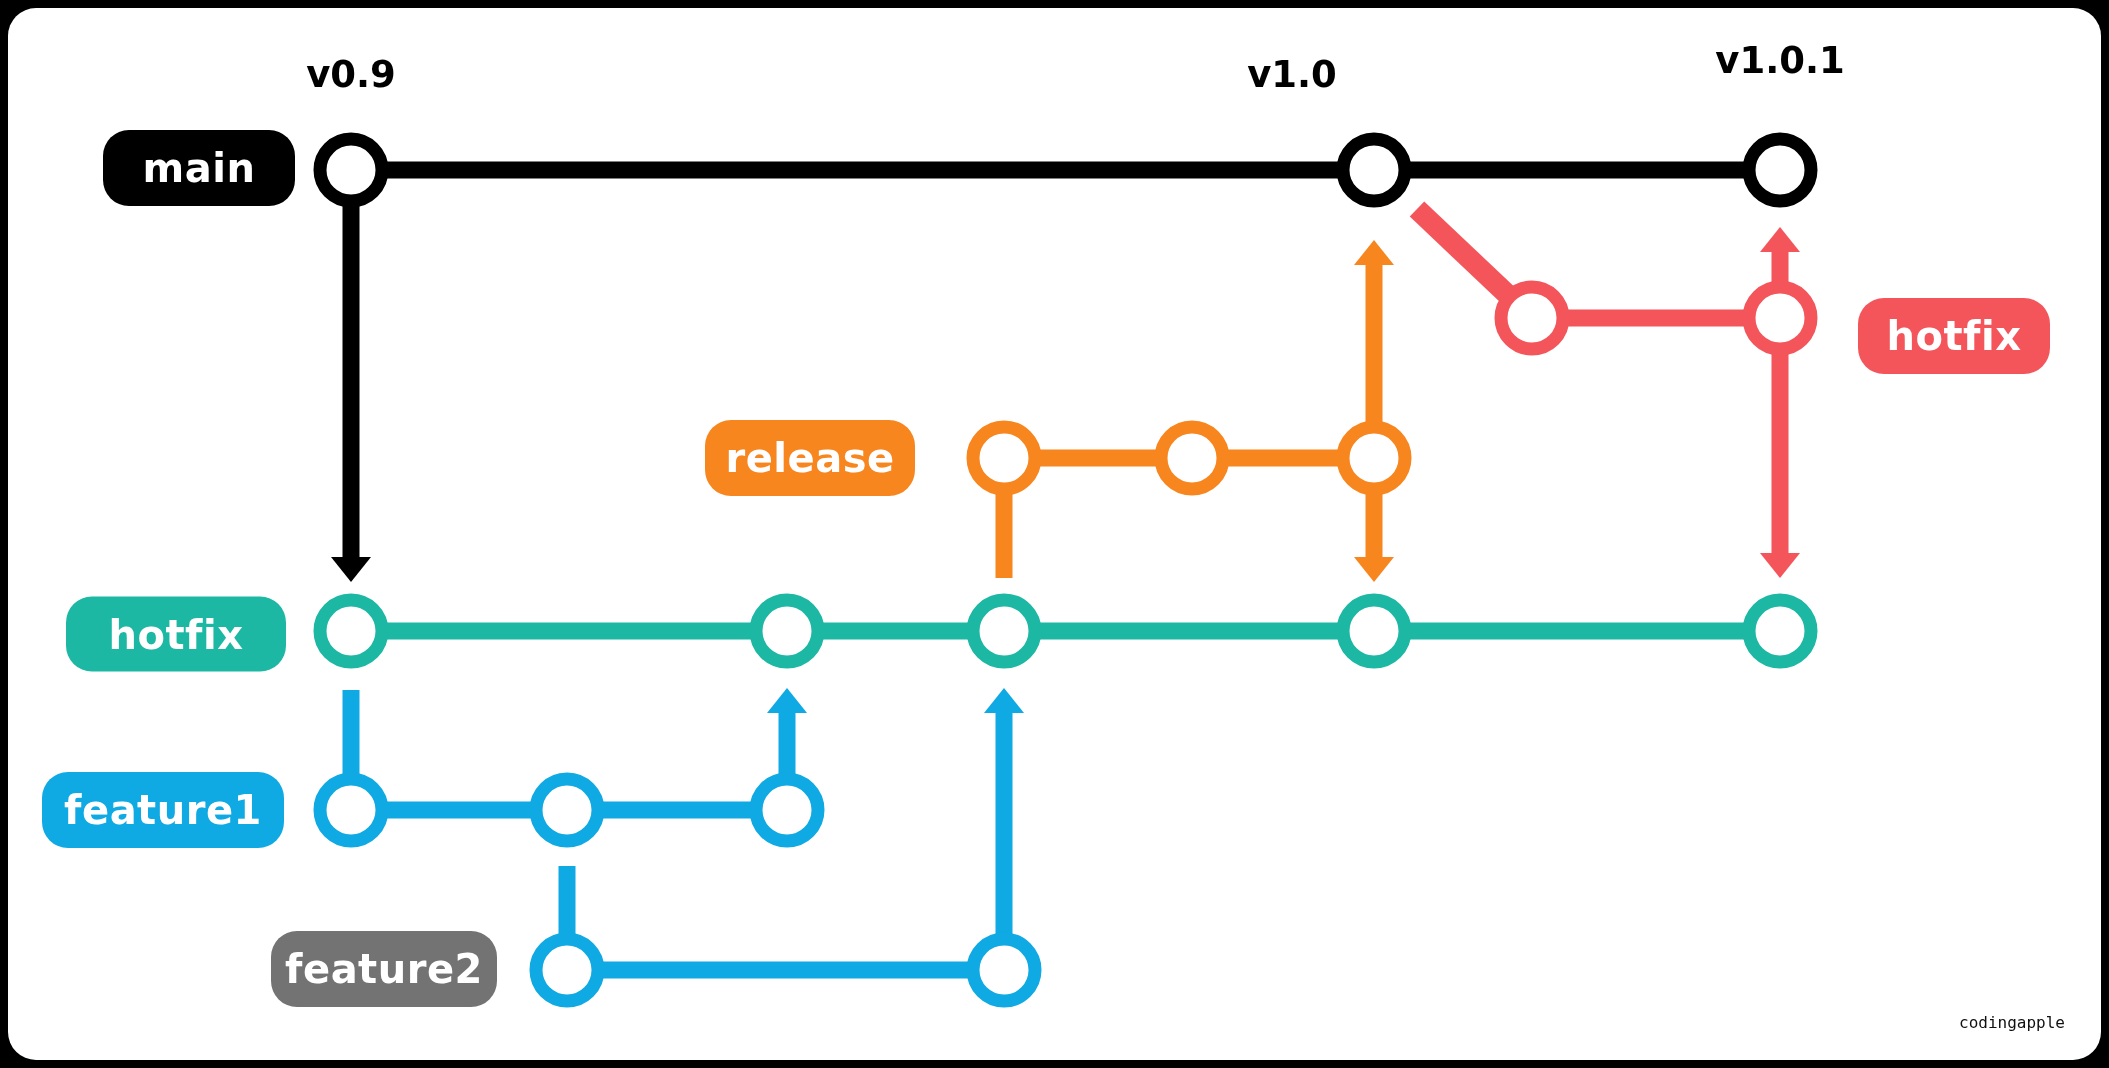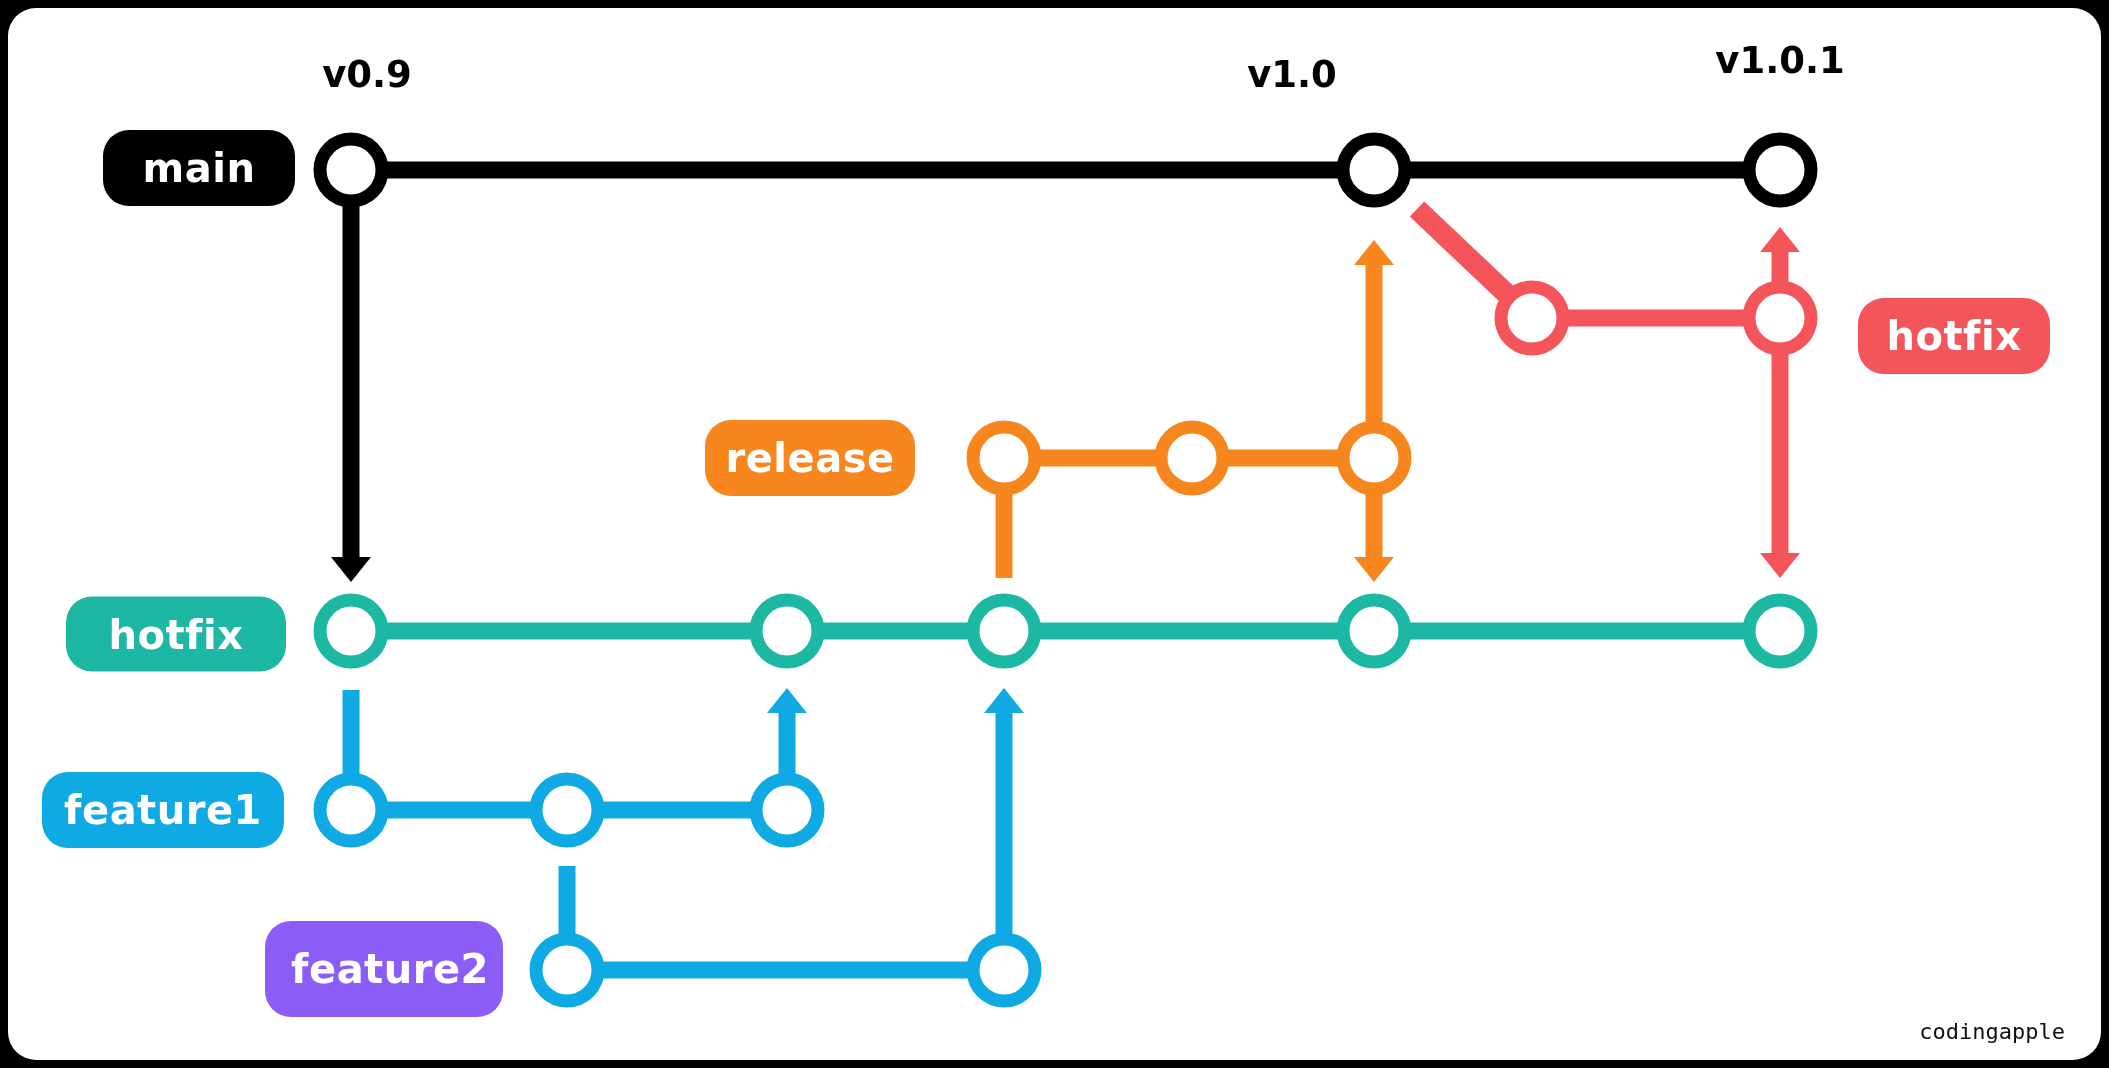"v0.9" div.tag { margin-left: 16px -> none }
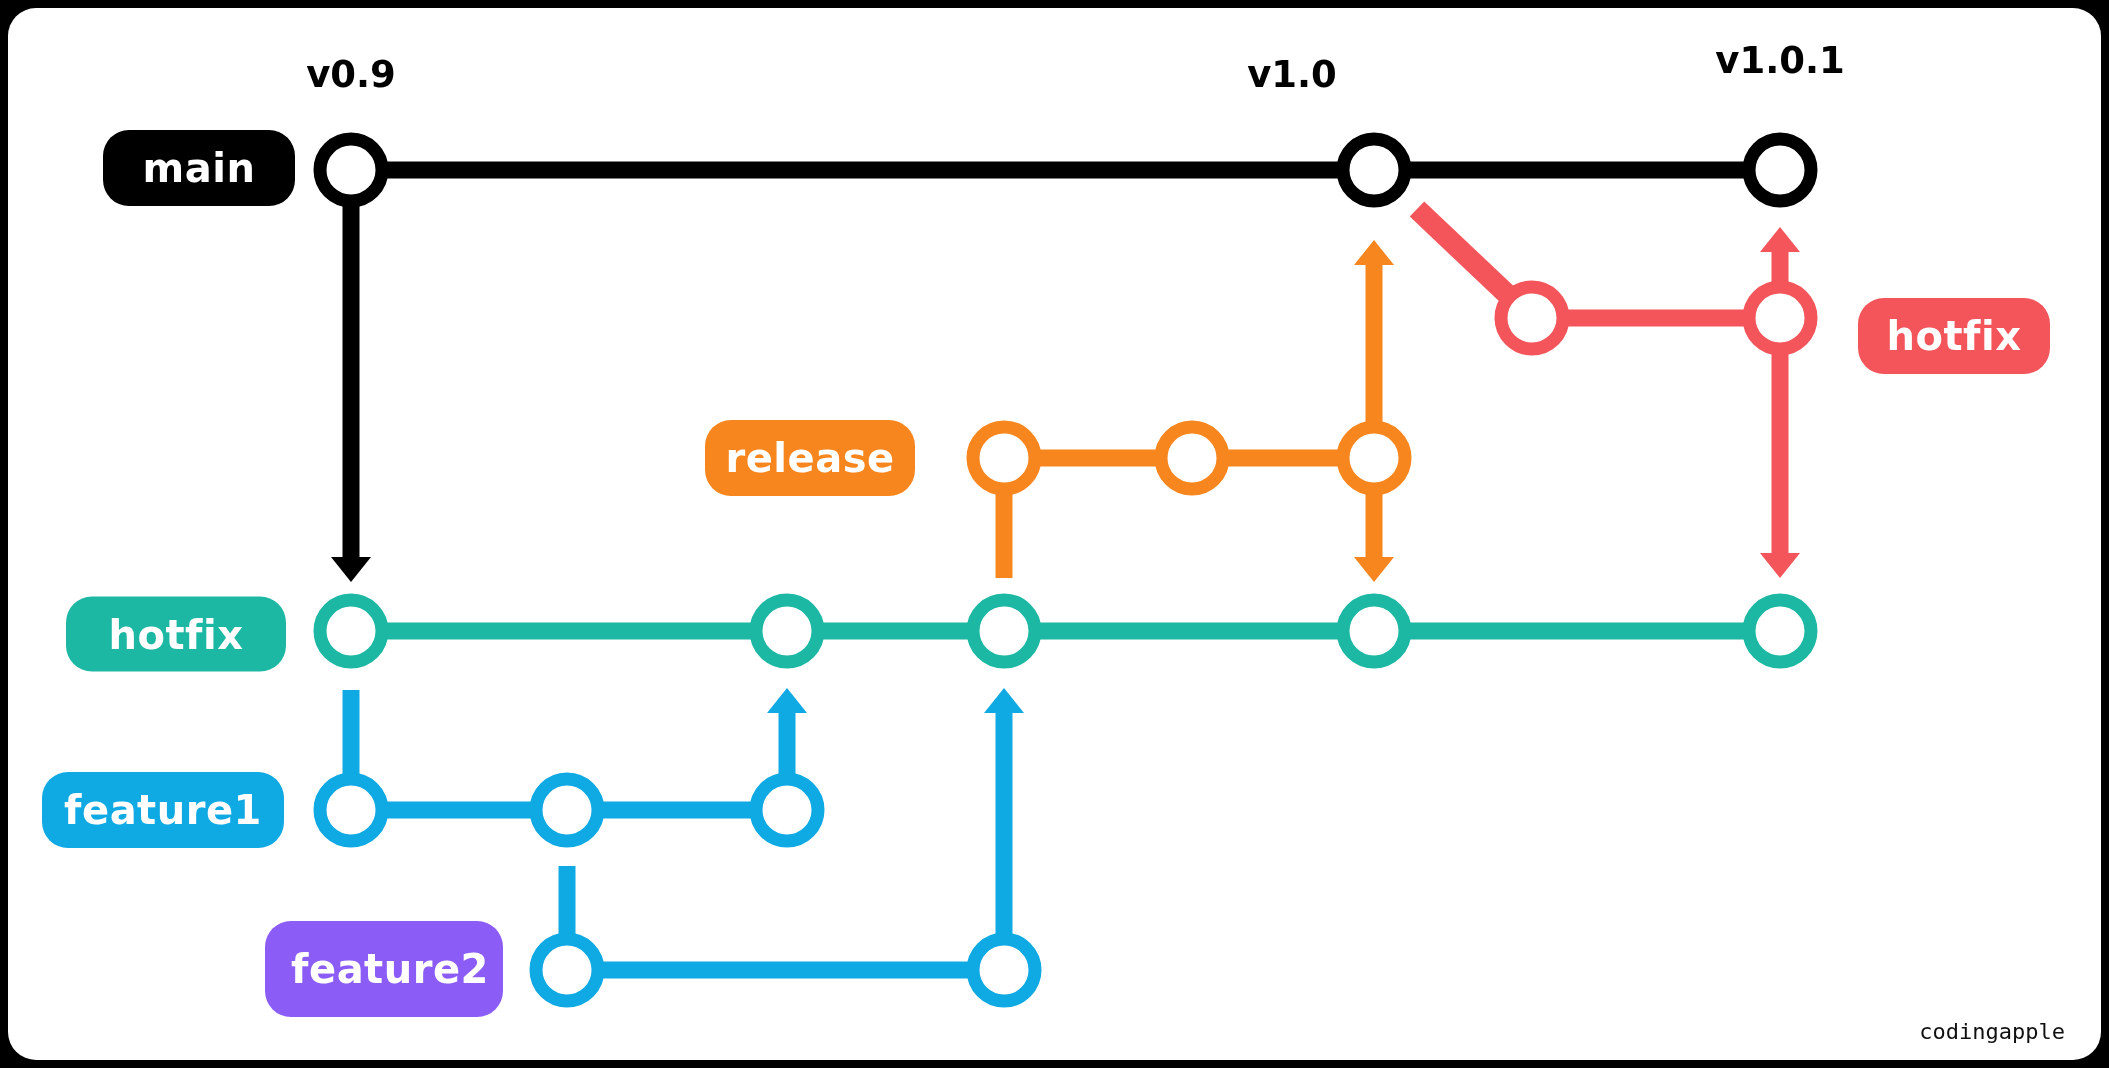"feature2" div.pill { background: #8b5cf6 -> #737373; height: 96px -> 76px; padding-left: 12px -> none }
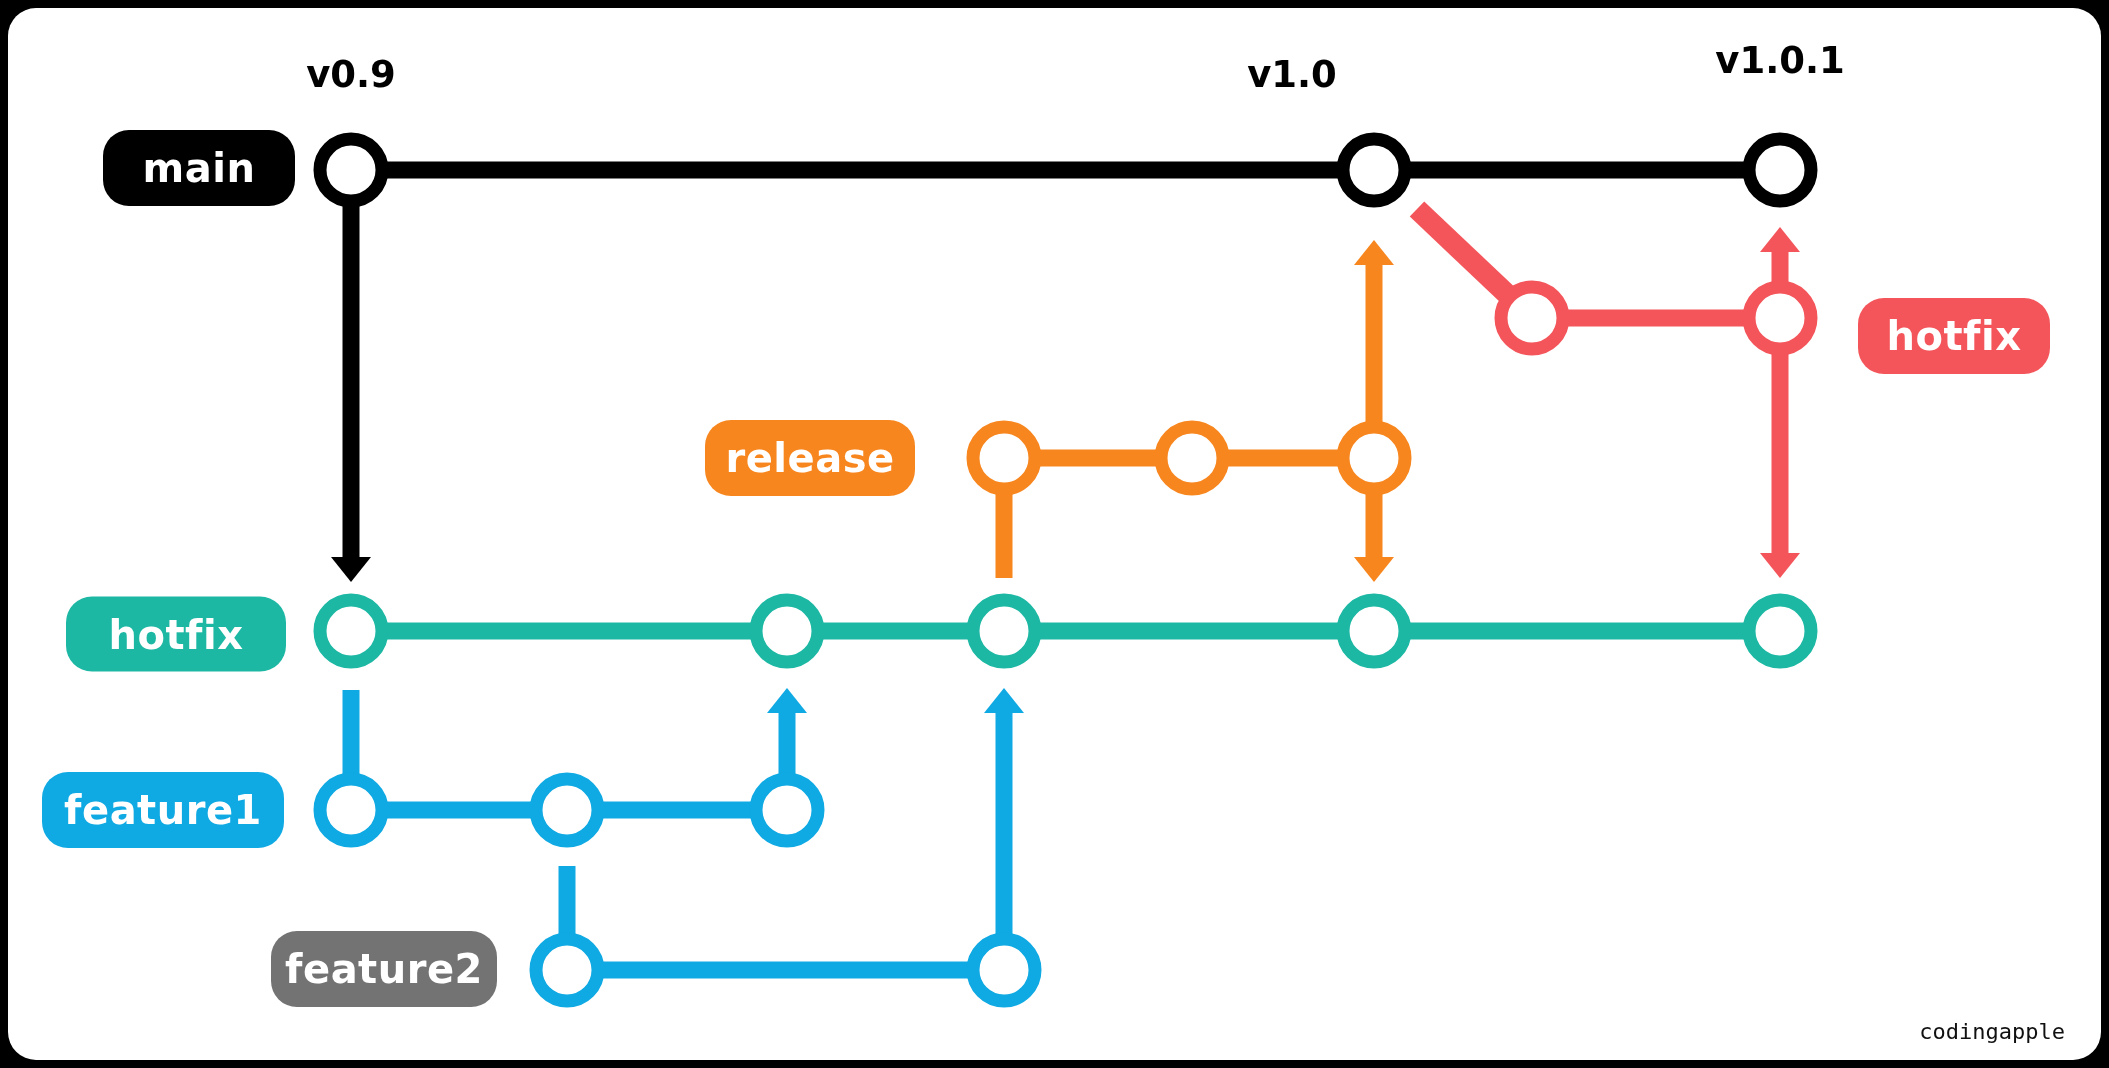"codingapple" .watermark { bottom: 24px -> 36px; font-size: 22px -> 16px }
